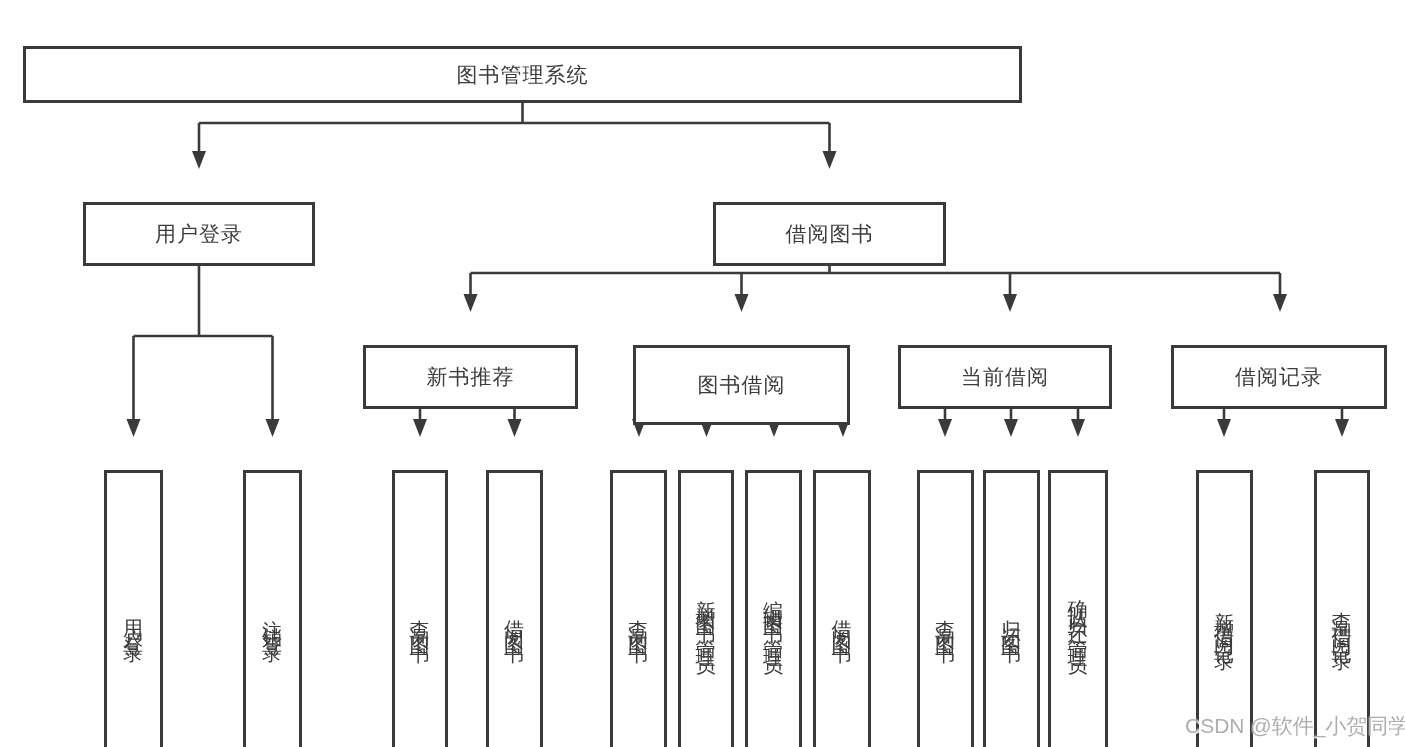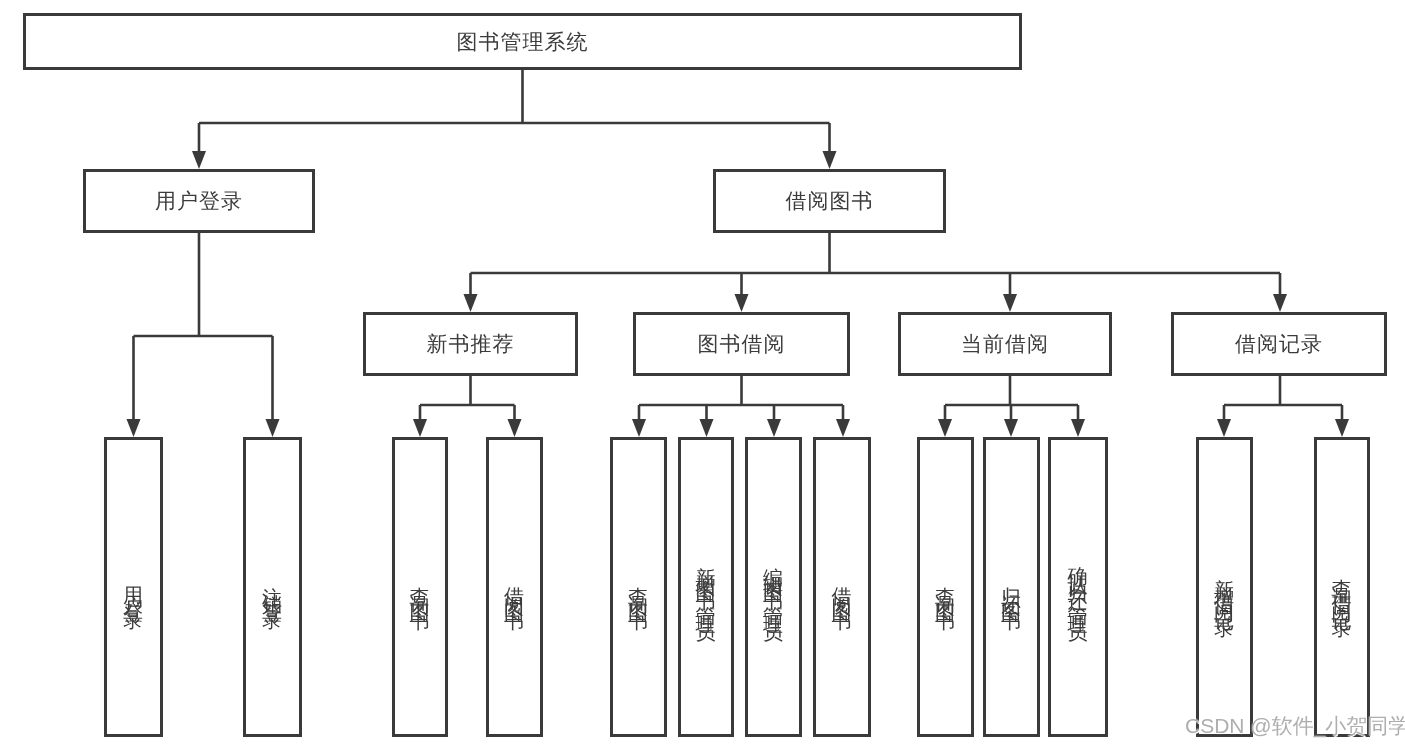"图书管理系统" .node { margin-top: none -> 33px }
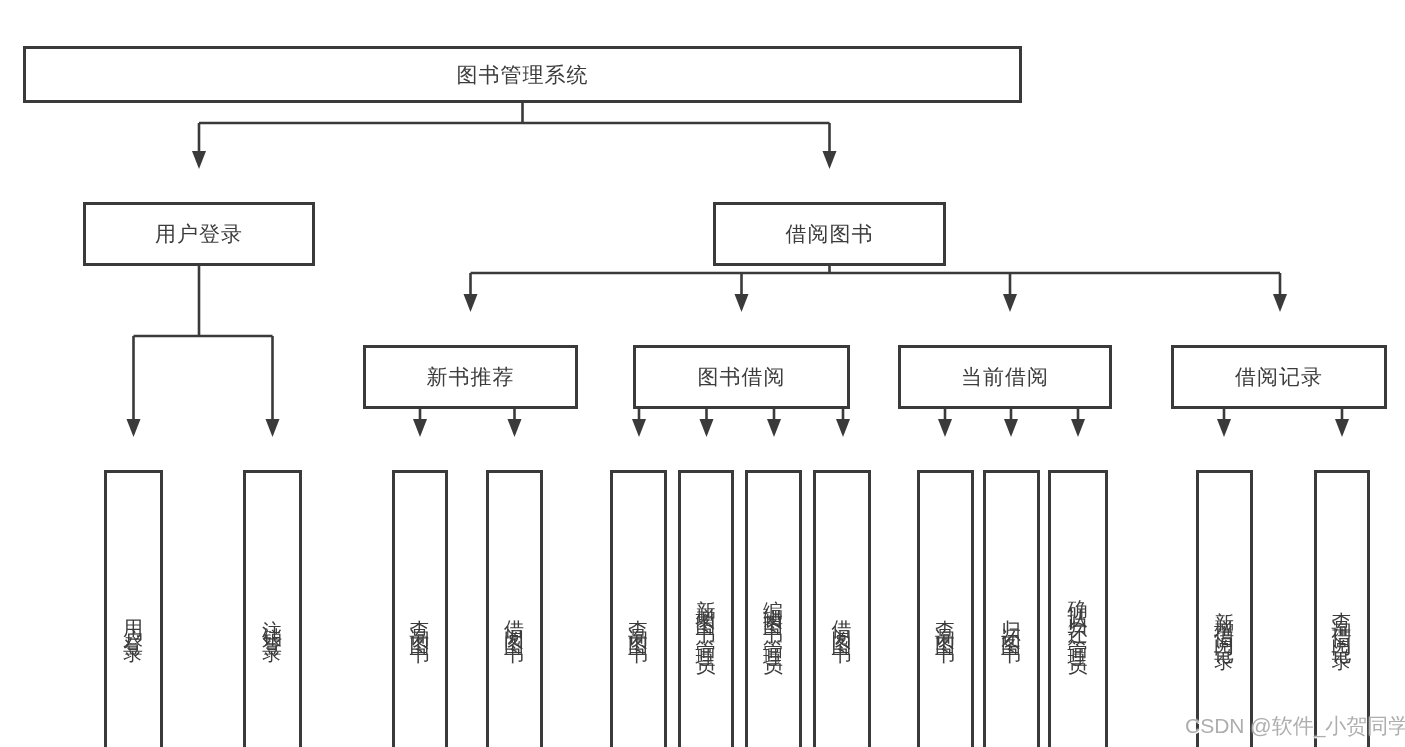"图书借阅" div.node { height: 64px -> 80px }
